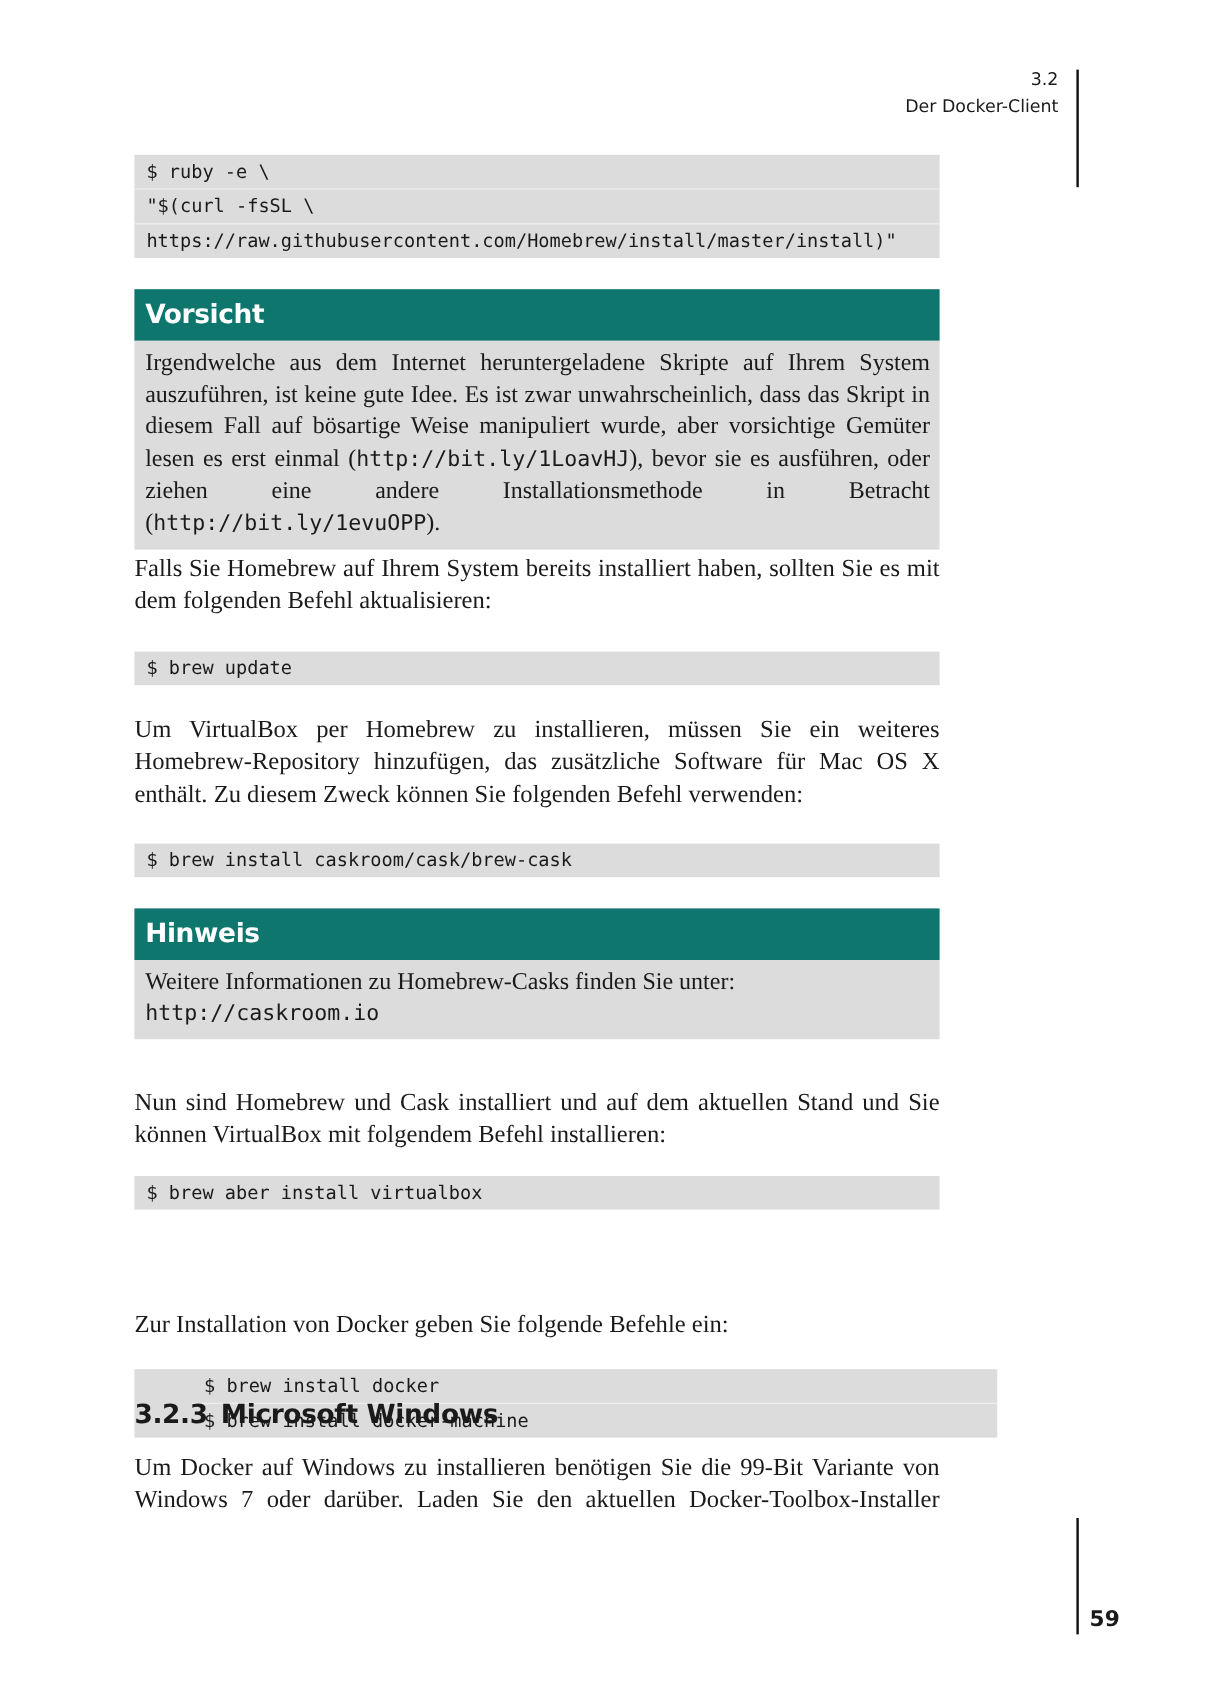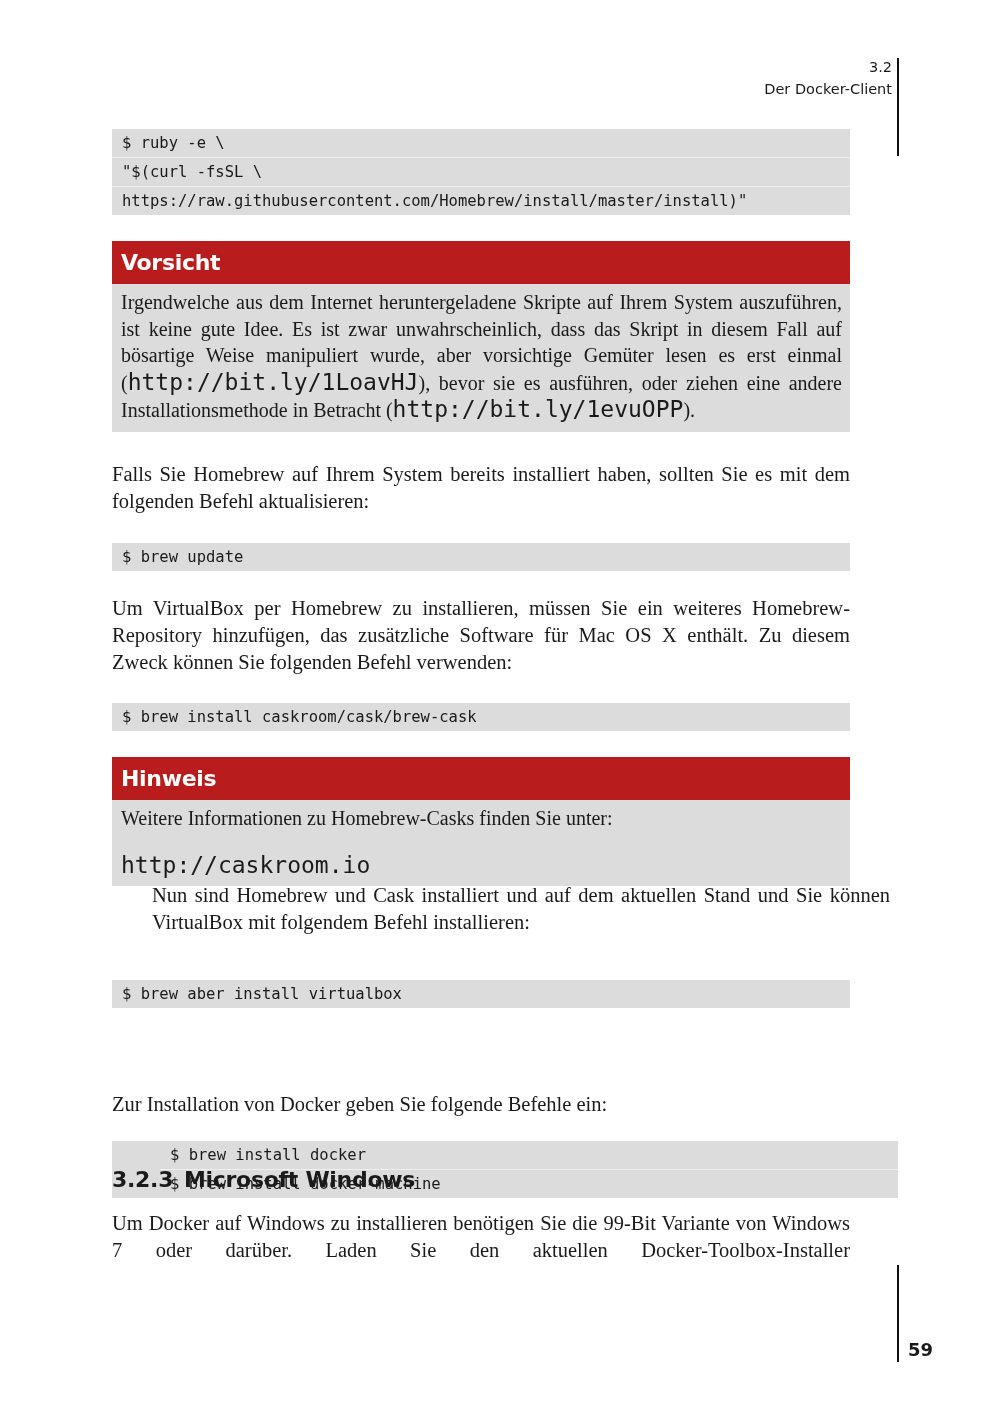"3.2" .running-head { right: 112px -> 122px }
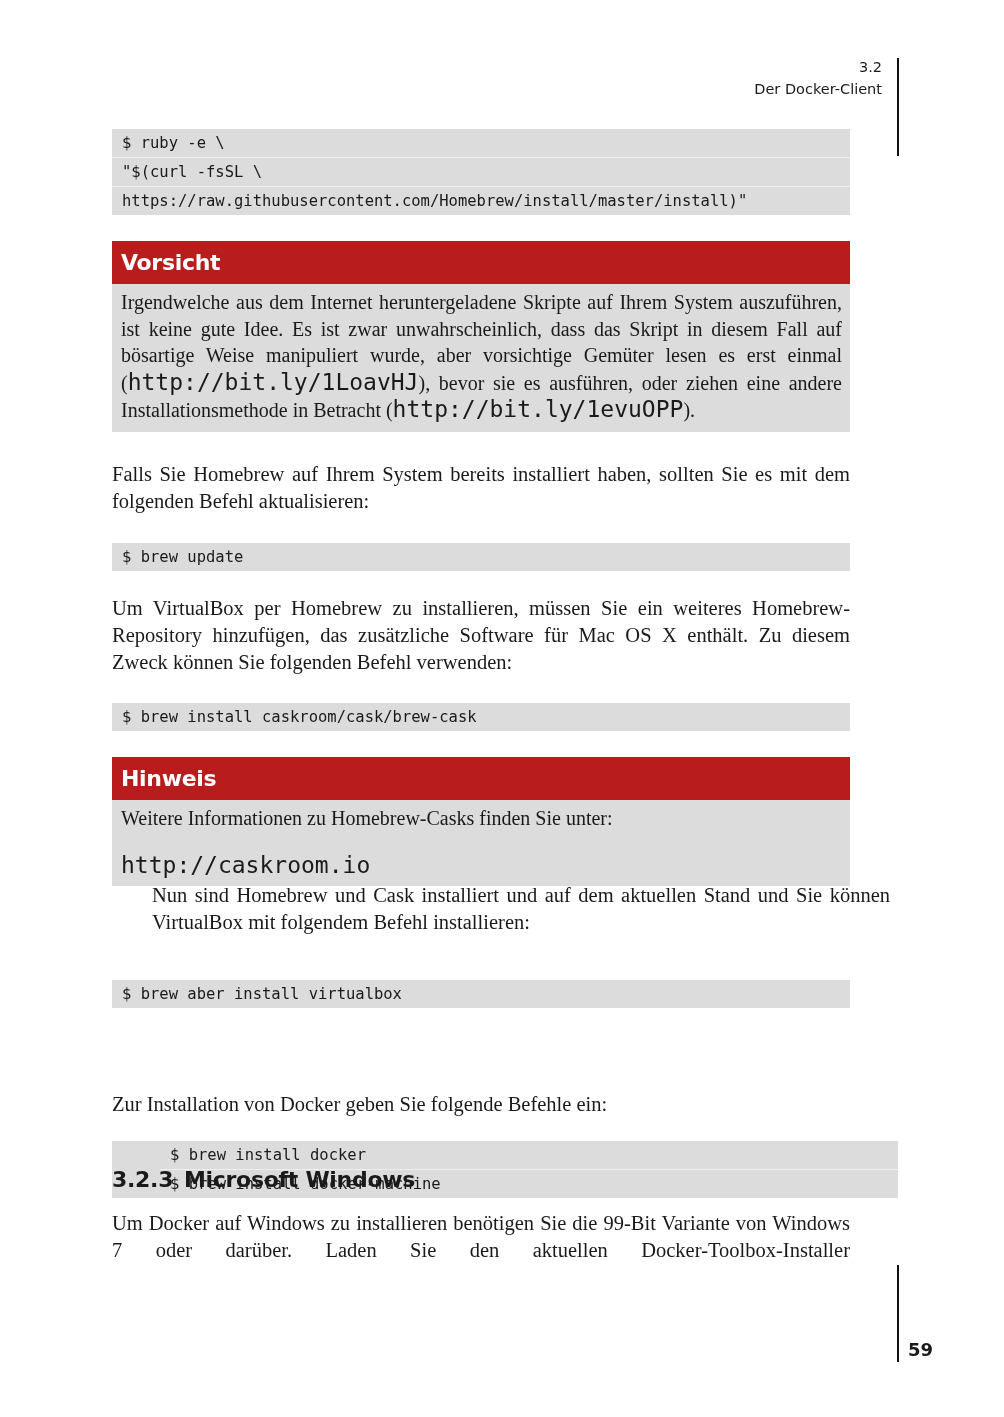"$ ruby -e \" .block { width: 738px -> 671px }
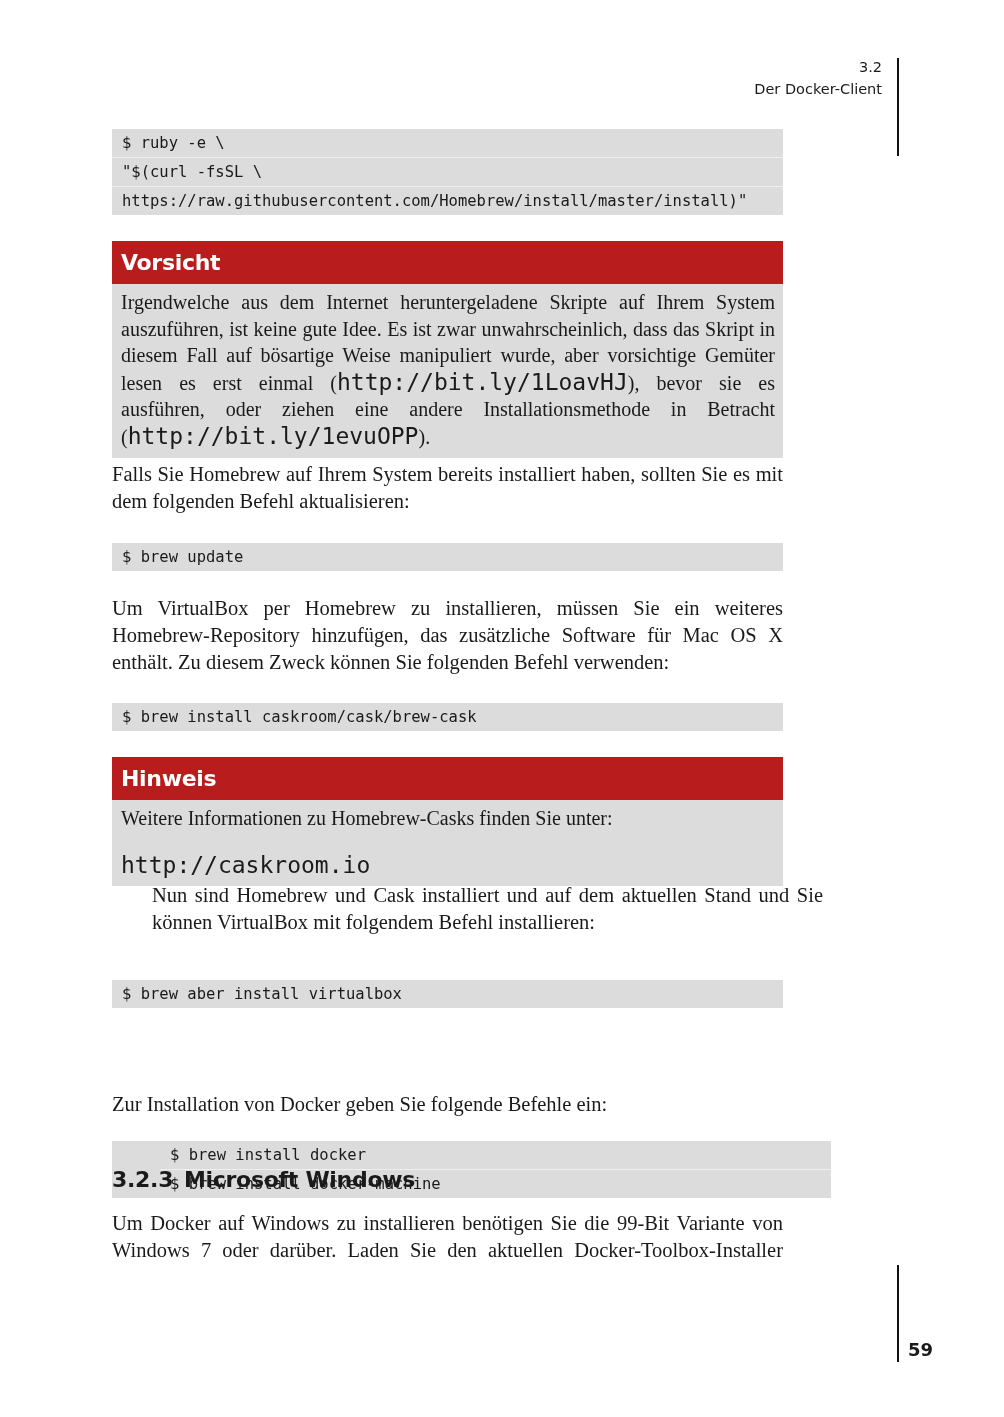"Vorsicht" .box-head { background: #b91c1c -> #0f766e }
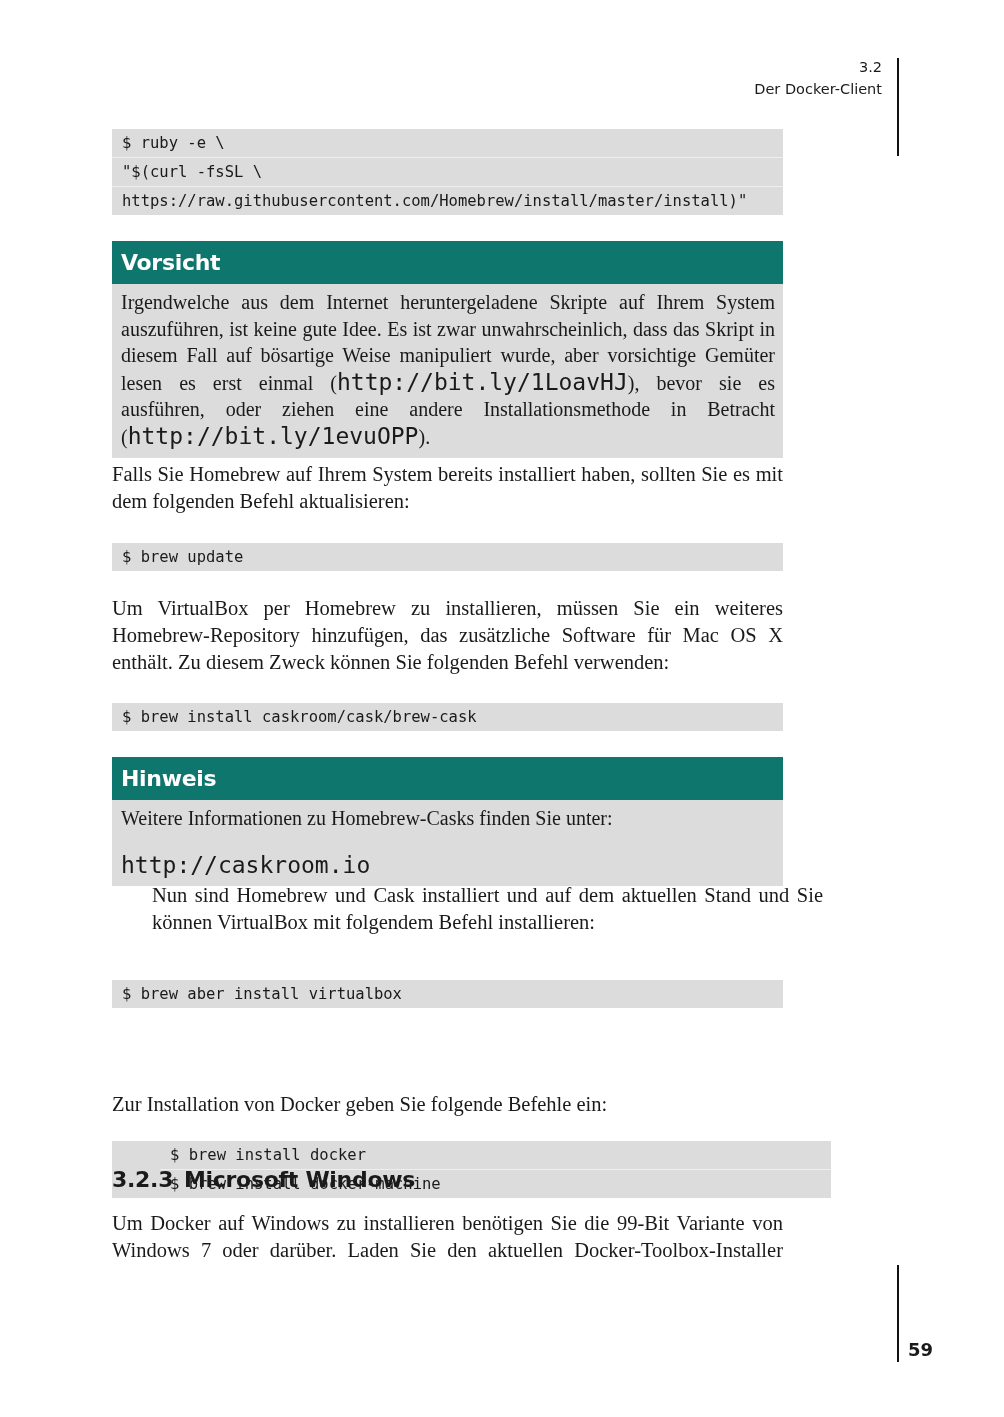"http://bit.ly/1LoavHJ" .box-body .mono, .para .mono { font-size: 23px -> 18px; margin-top: 20px -> none }
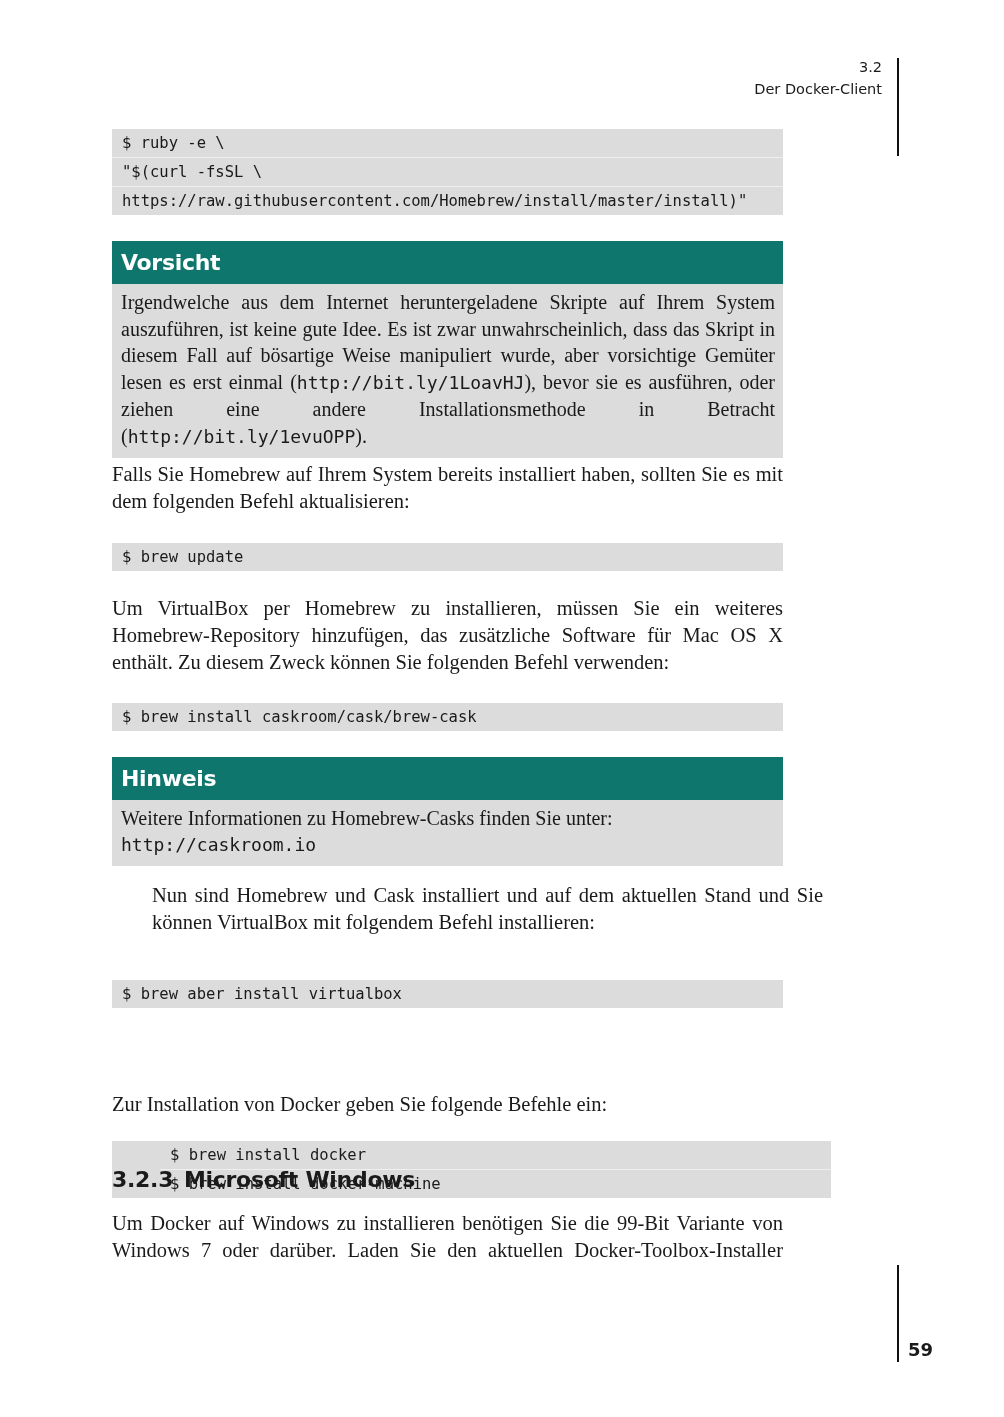"Nun sind Homebrew und Cask" div.block { margin-left: 40px -> none; top: 882px -> 906px }
